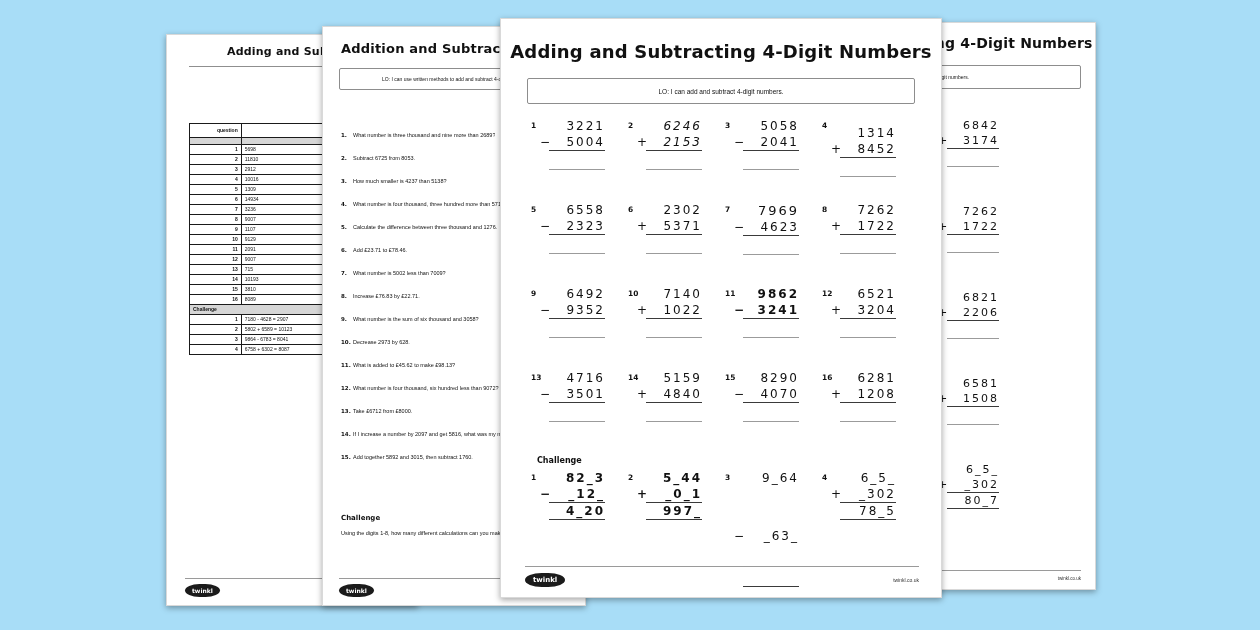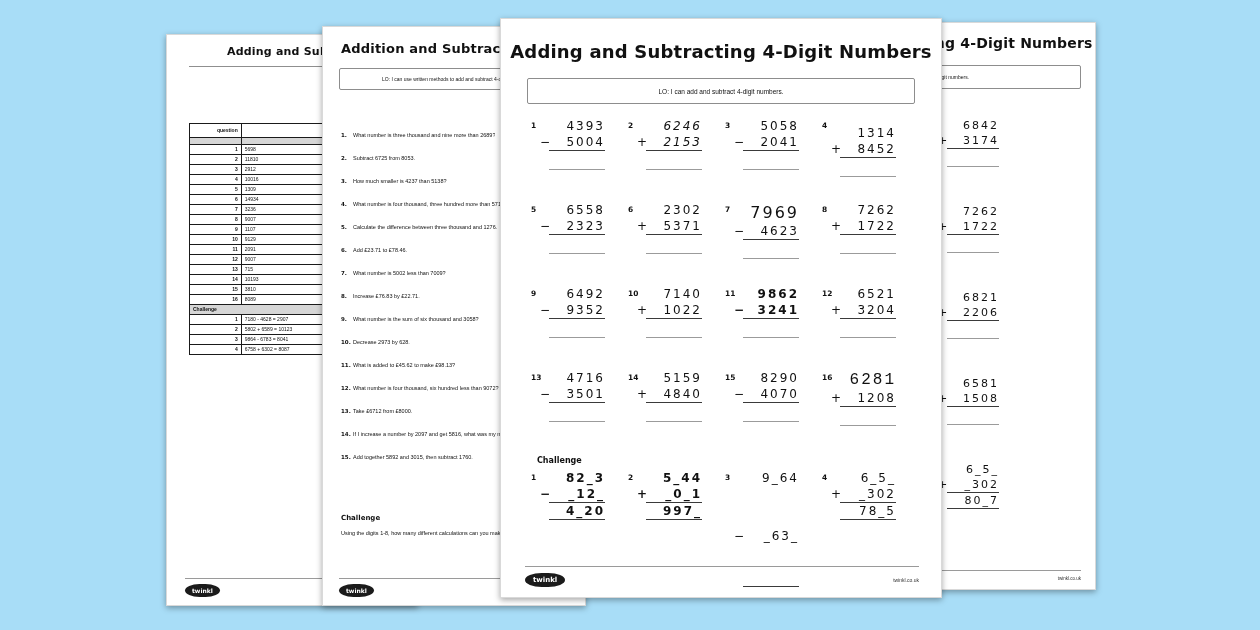"4393" div.ln { text: 4393 -> 3221 }
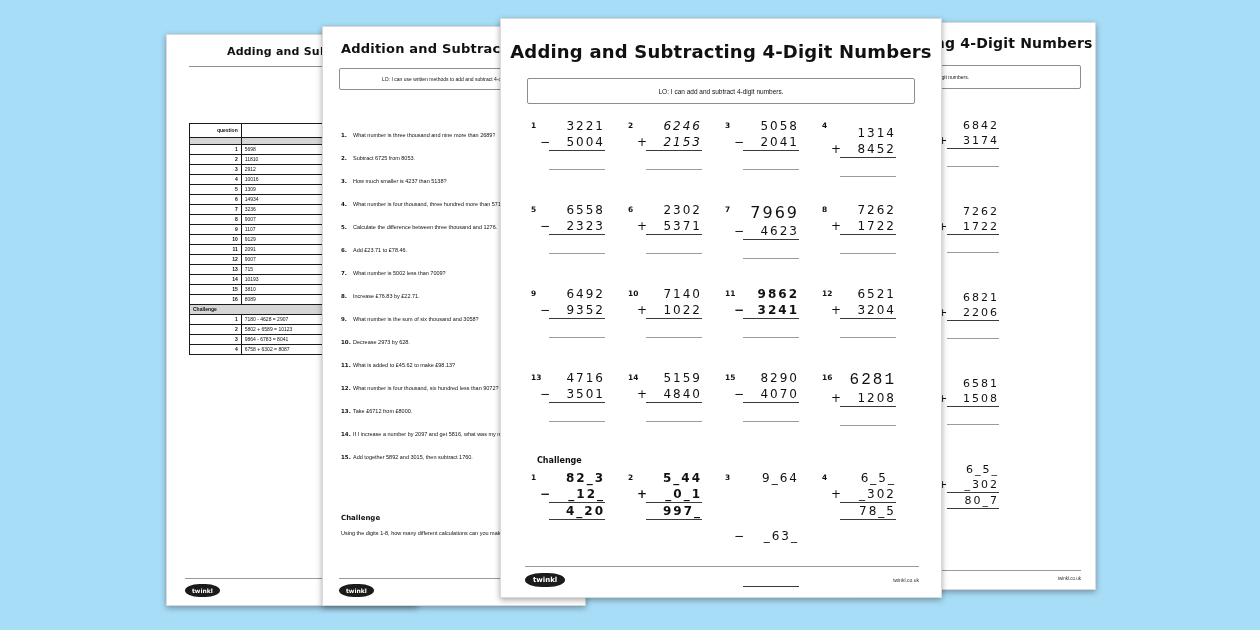"7969" div.ln { font-size: 16px -> 13px }
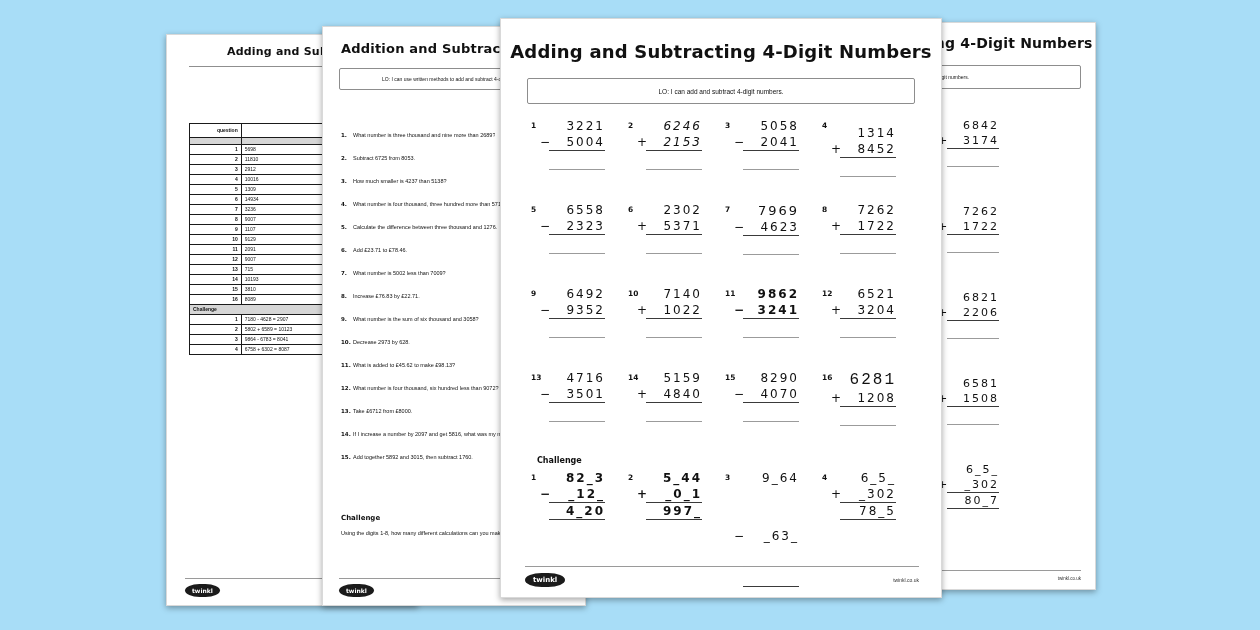"6281" div.ln { font-family: Liberation Mono, monospace -> none; font-size: 16px -> 12px }
